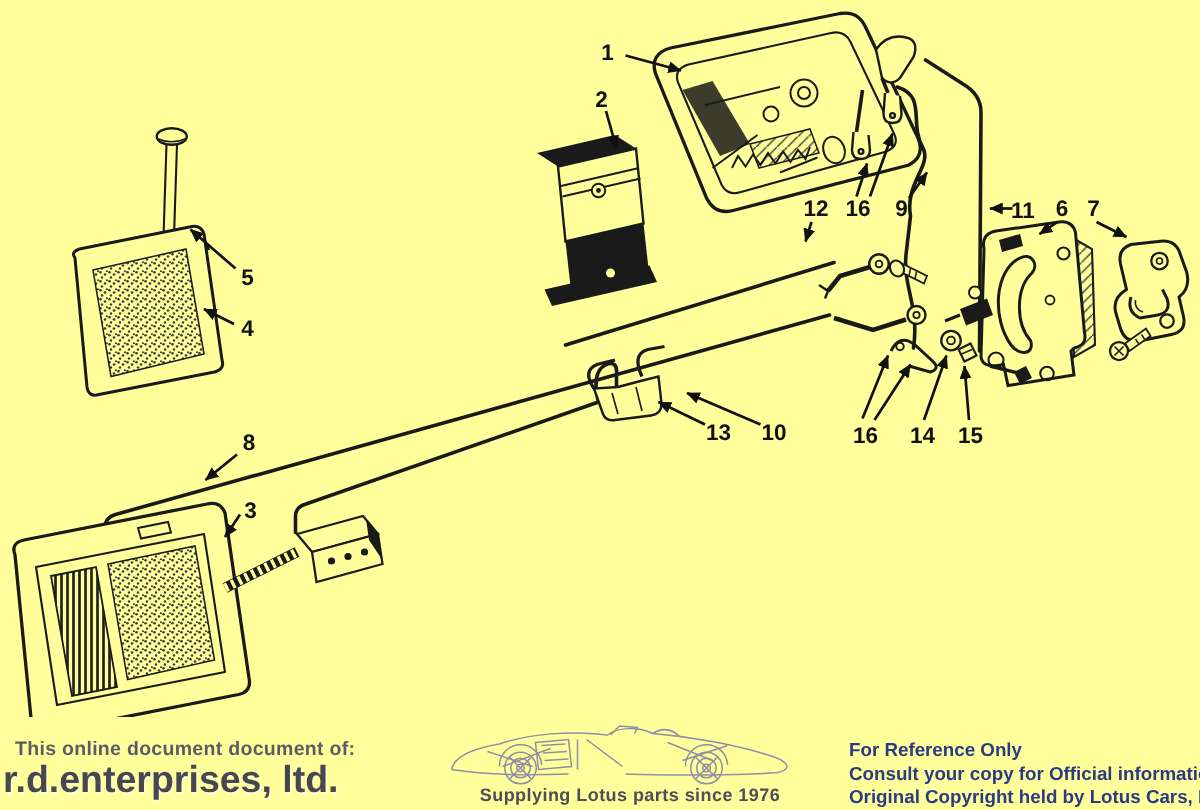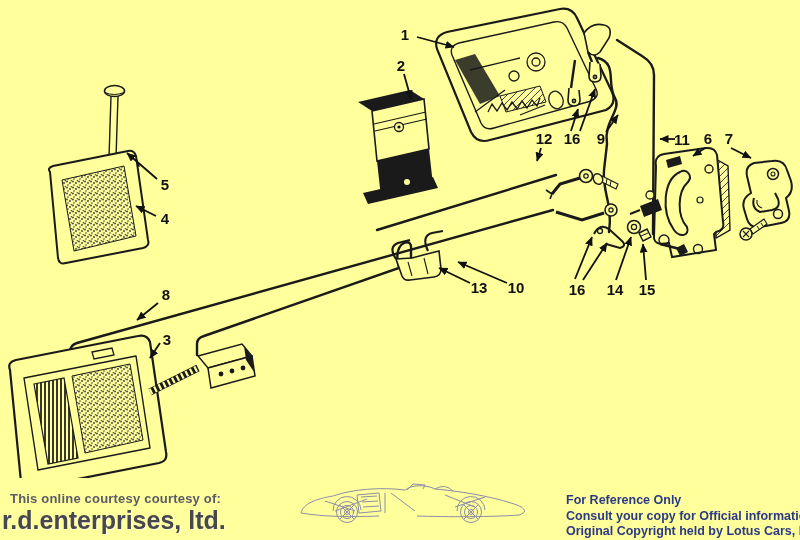"This online courtesy courtesy of:" div.courtesy { text: courtesy courtesy -> document document }
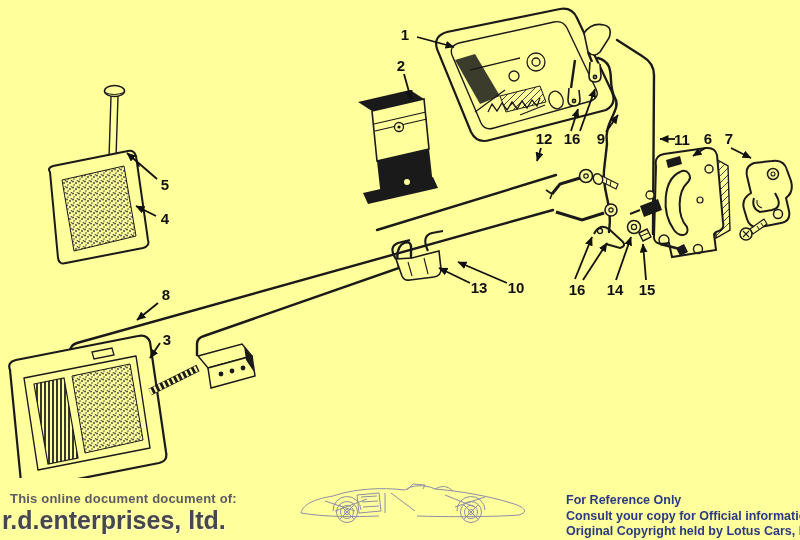"Supplying Lotus parts since 1976" div.tagline { html: none -> <div>Supplying Lotus parts since 1976</div> }
